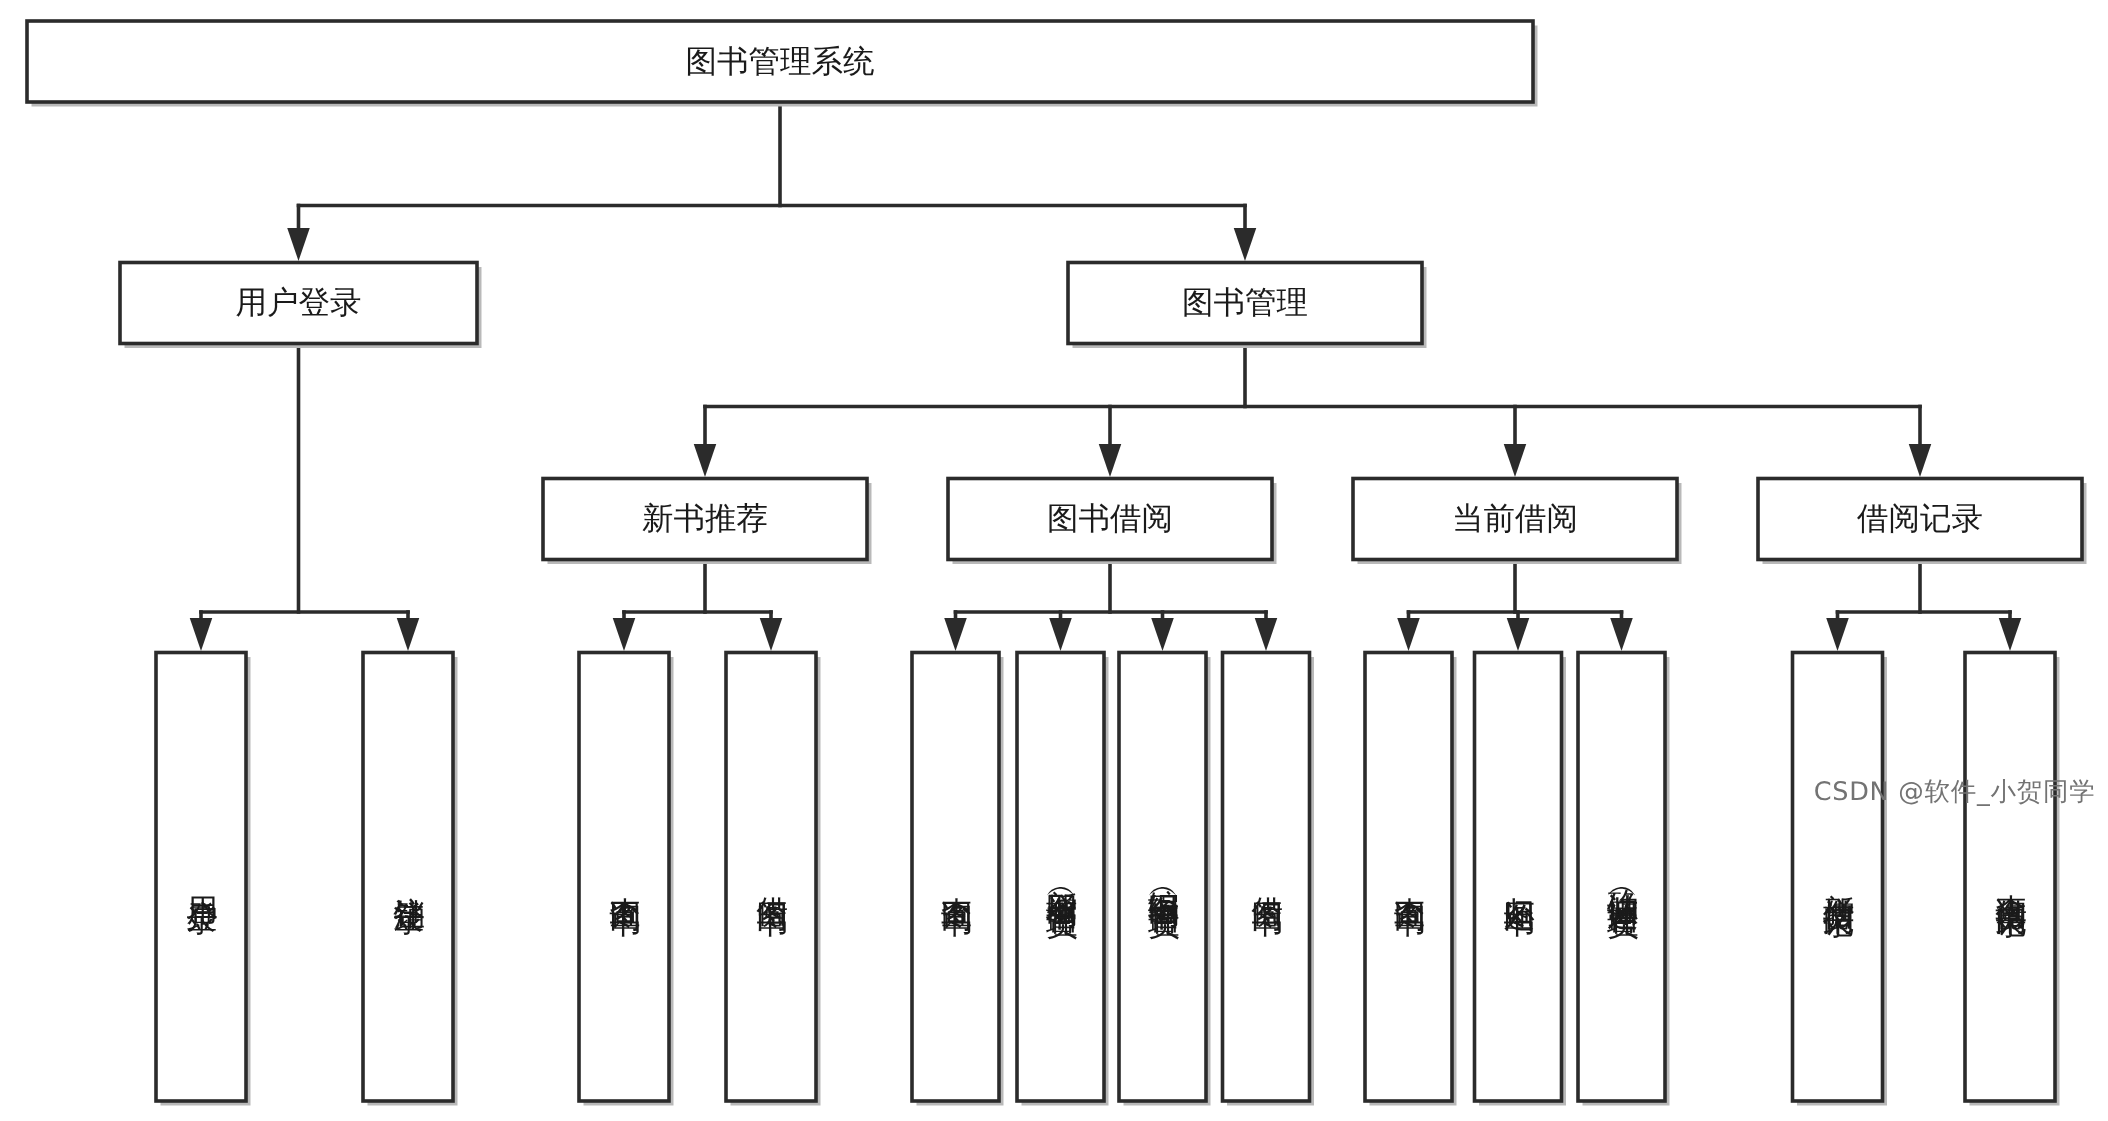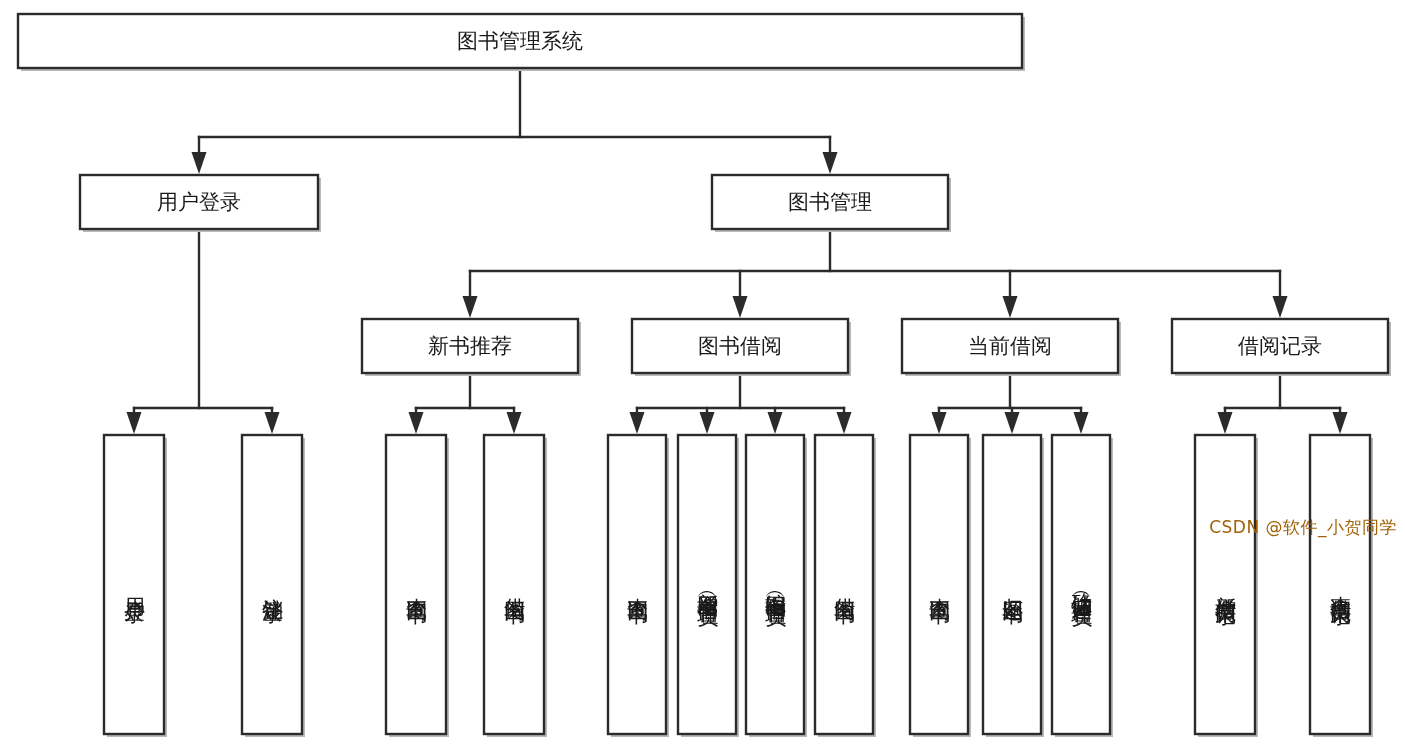"CSDN @软件_小贺同学" .watermark { color: #a16207 -> #737373 }
